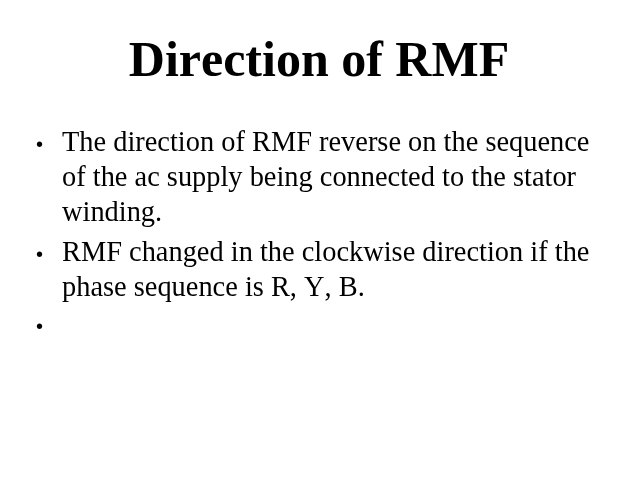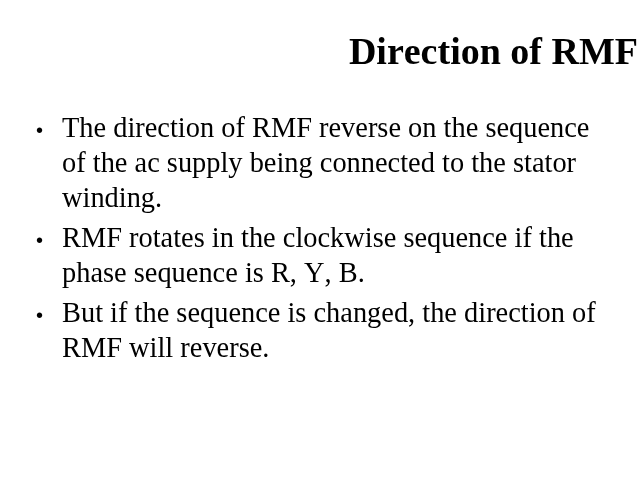"Direction of RMF" .slide-title { font-size: 38px -> 50px; text-align: right -> center }
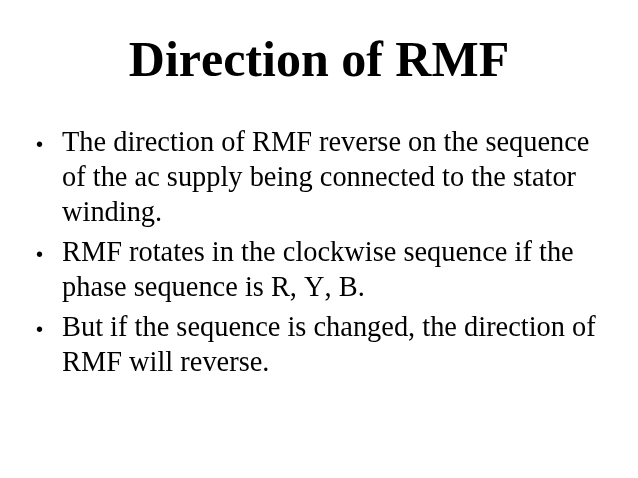"RMF rotates in the clockwise" span.bullet-text { text: rotates in the clockwise sequence -> changed in the clockwise direction }
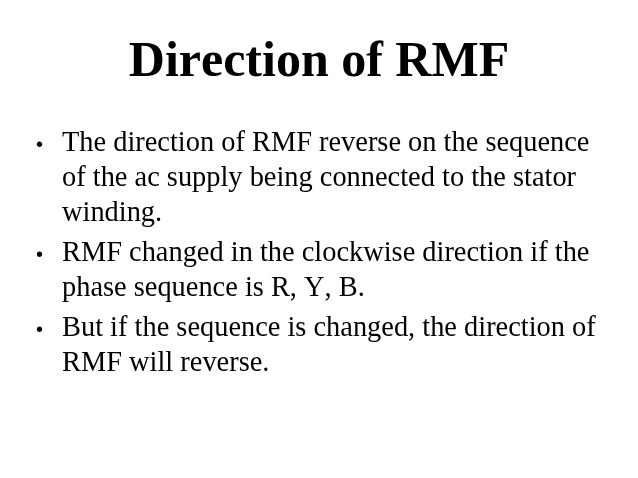"But if the sequence is" span.bullet-text { html: <span>But if the sequence is changed, the direction of RMF will reverse.</span> -> none }
